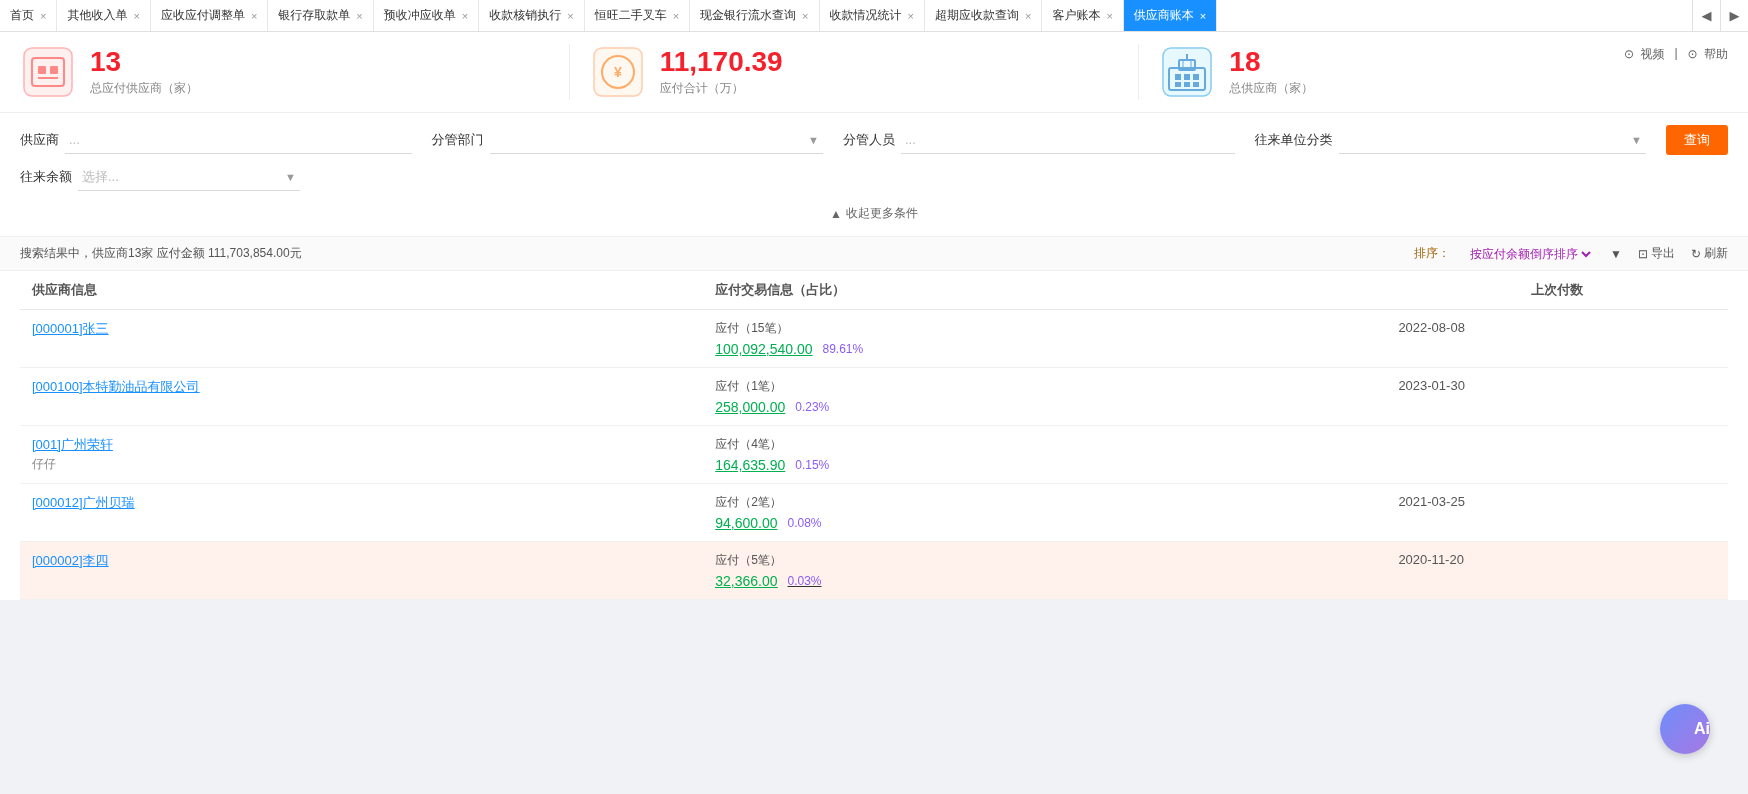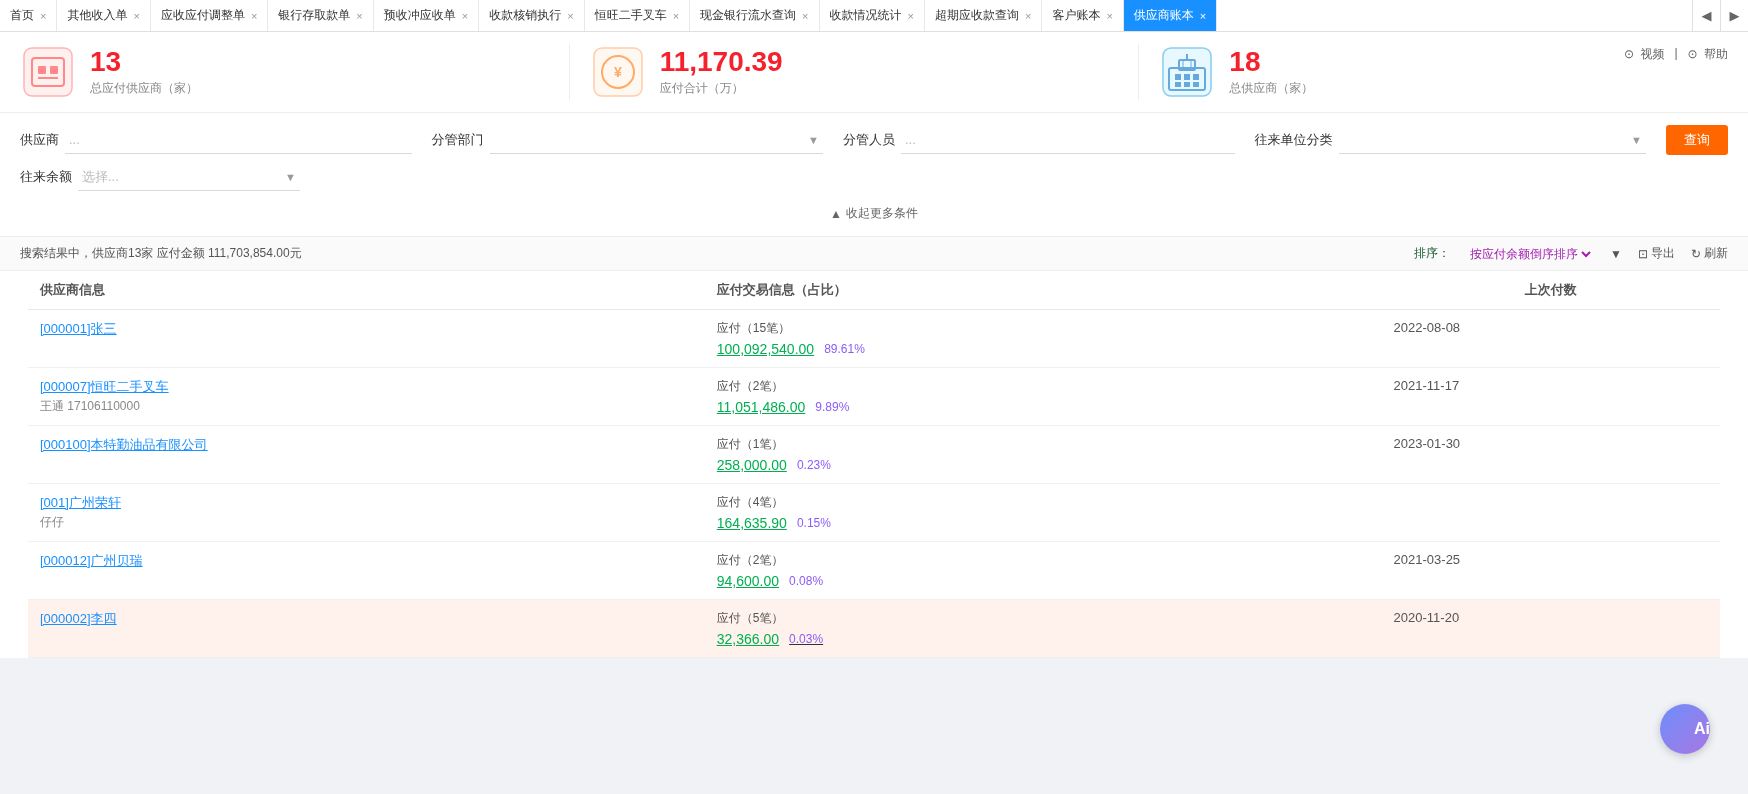"排序：" .result-actions .sort-label { color: #14532d -> #a16207 }
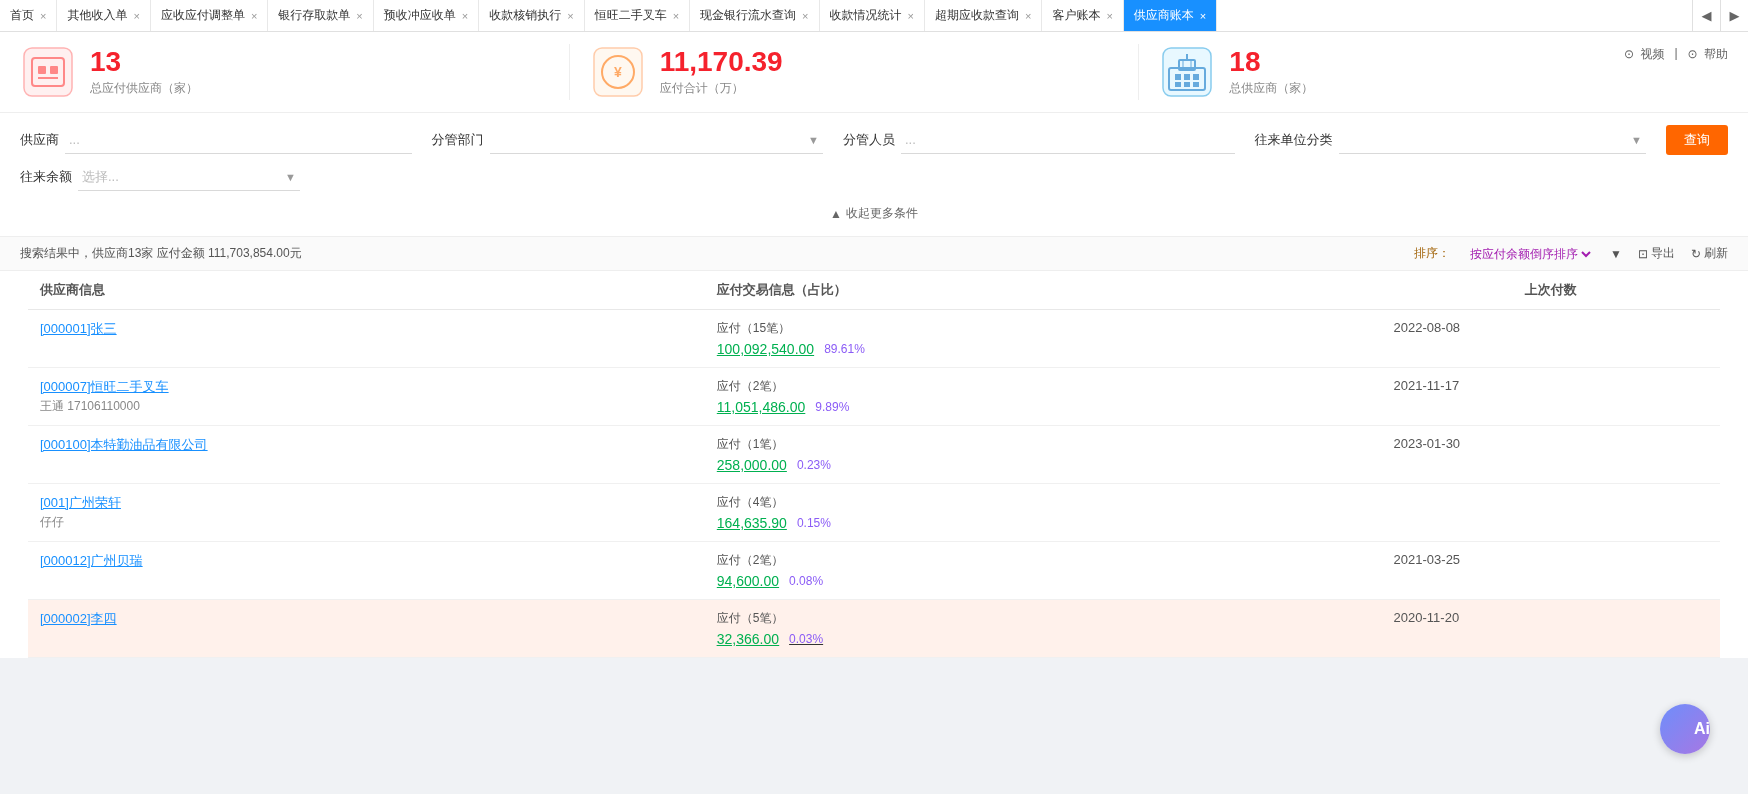"供应商信息" .data-table-wrap { padding: 0 28px -> 0 20px }
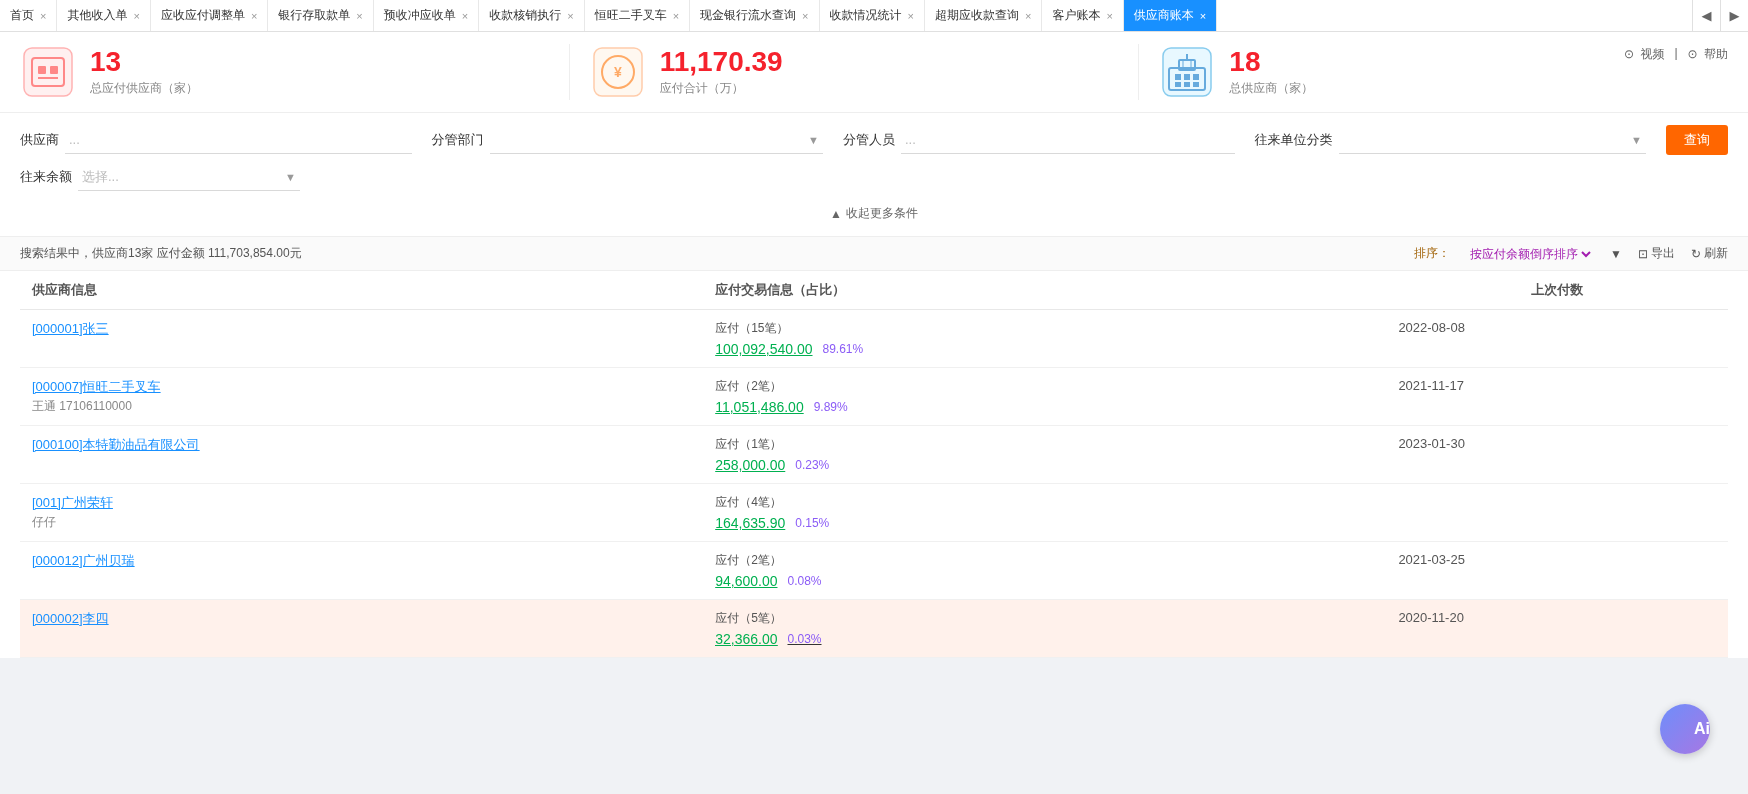"[000007]恒旺二手叉车" tr { html: <tr> <td><span>[000007]恒旺二手叉车</span><div>王通 17106110000</div></td> <td> <div>应付（2笔）</div> <div> <span>11,051,486.00</span> <span>9.89%</span> </div> </td> <td><span>2021-11-17</span></td> </tr> -> none }
